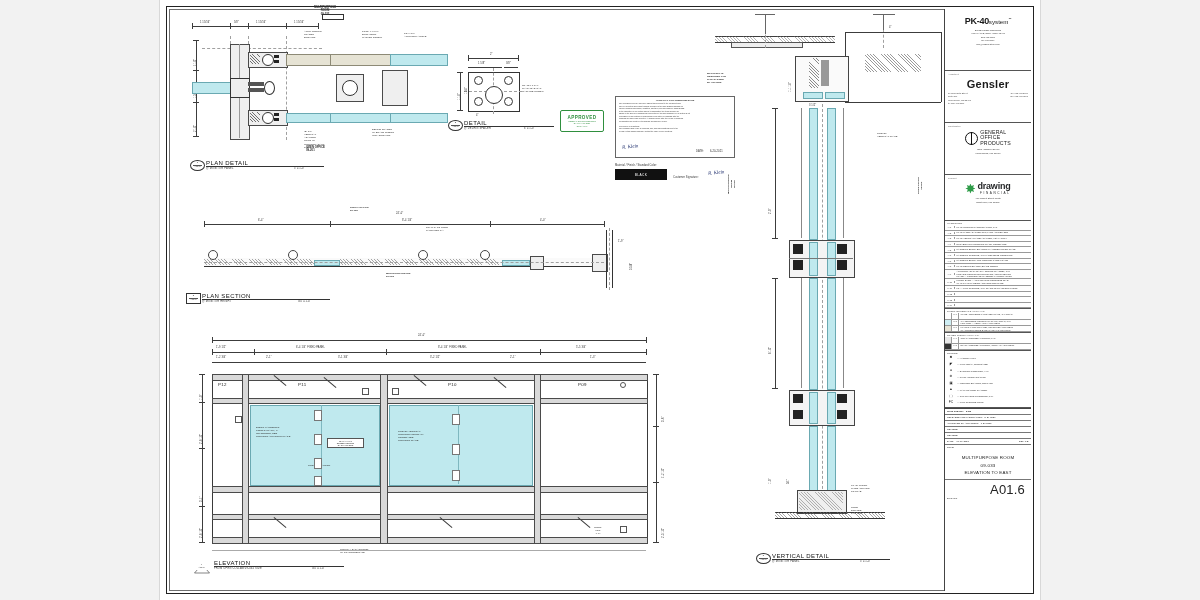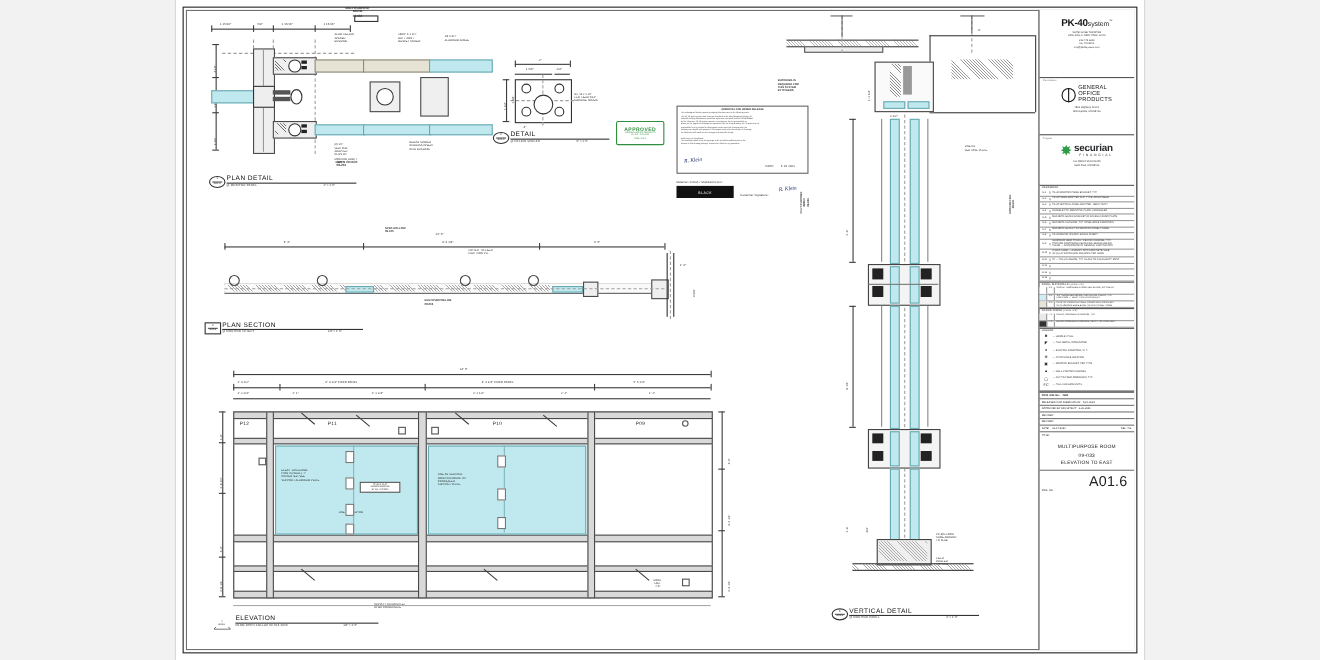"Gensler" div.tb-cell { html: none -> <div> <div>Architect</div> <div>Gensler</div> <div> <span>80 Minnesota Street Suite 300 Minneapolis, MN 55401 tel 612.492.3600</span> <span>Tel: 612.492.3600 fax: 612.492.3601</span> </div> </div> }
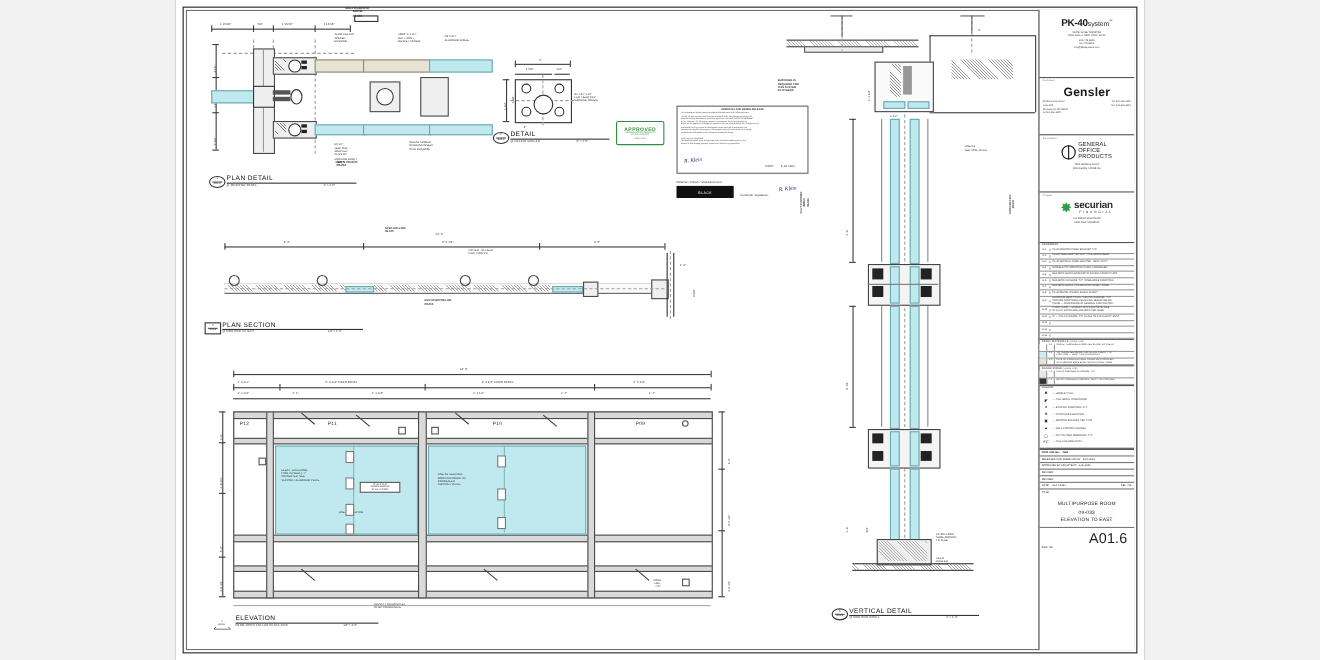"securian" div.sec-txt { text: securian -> drawing }
